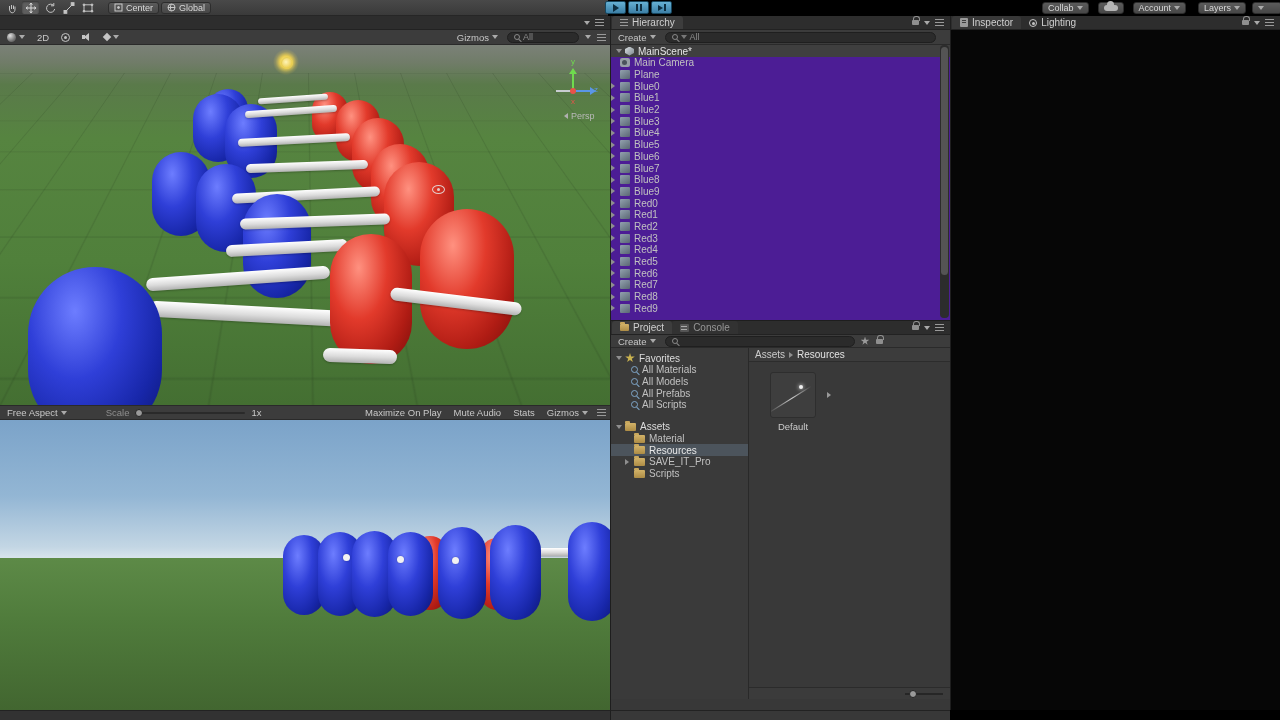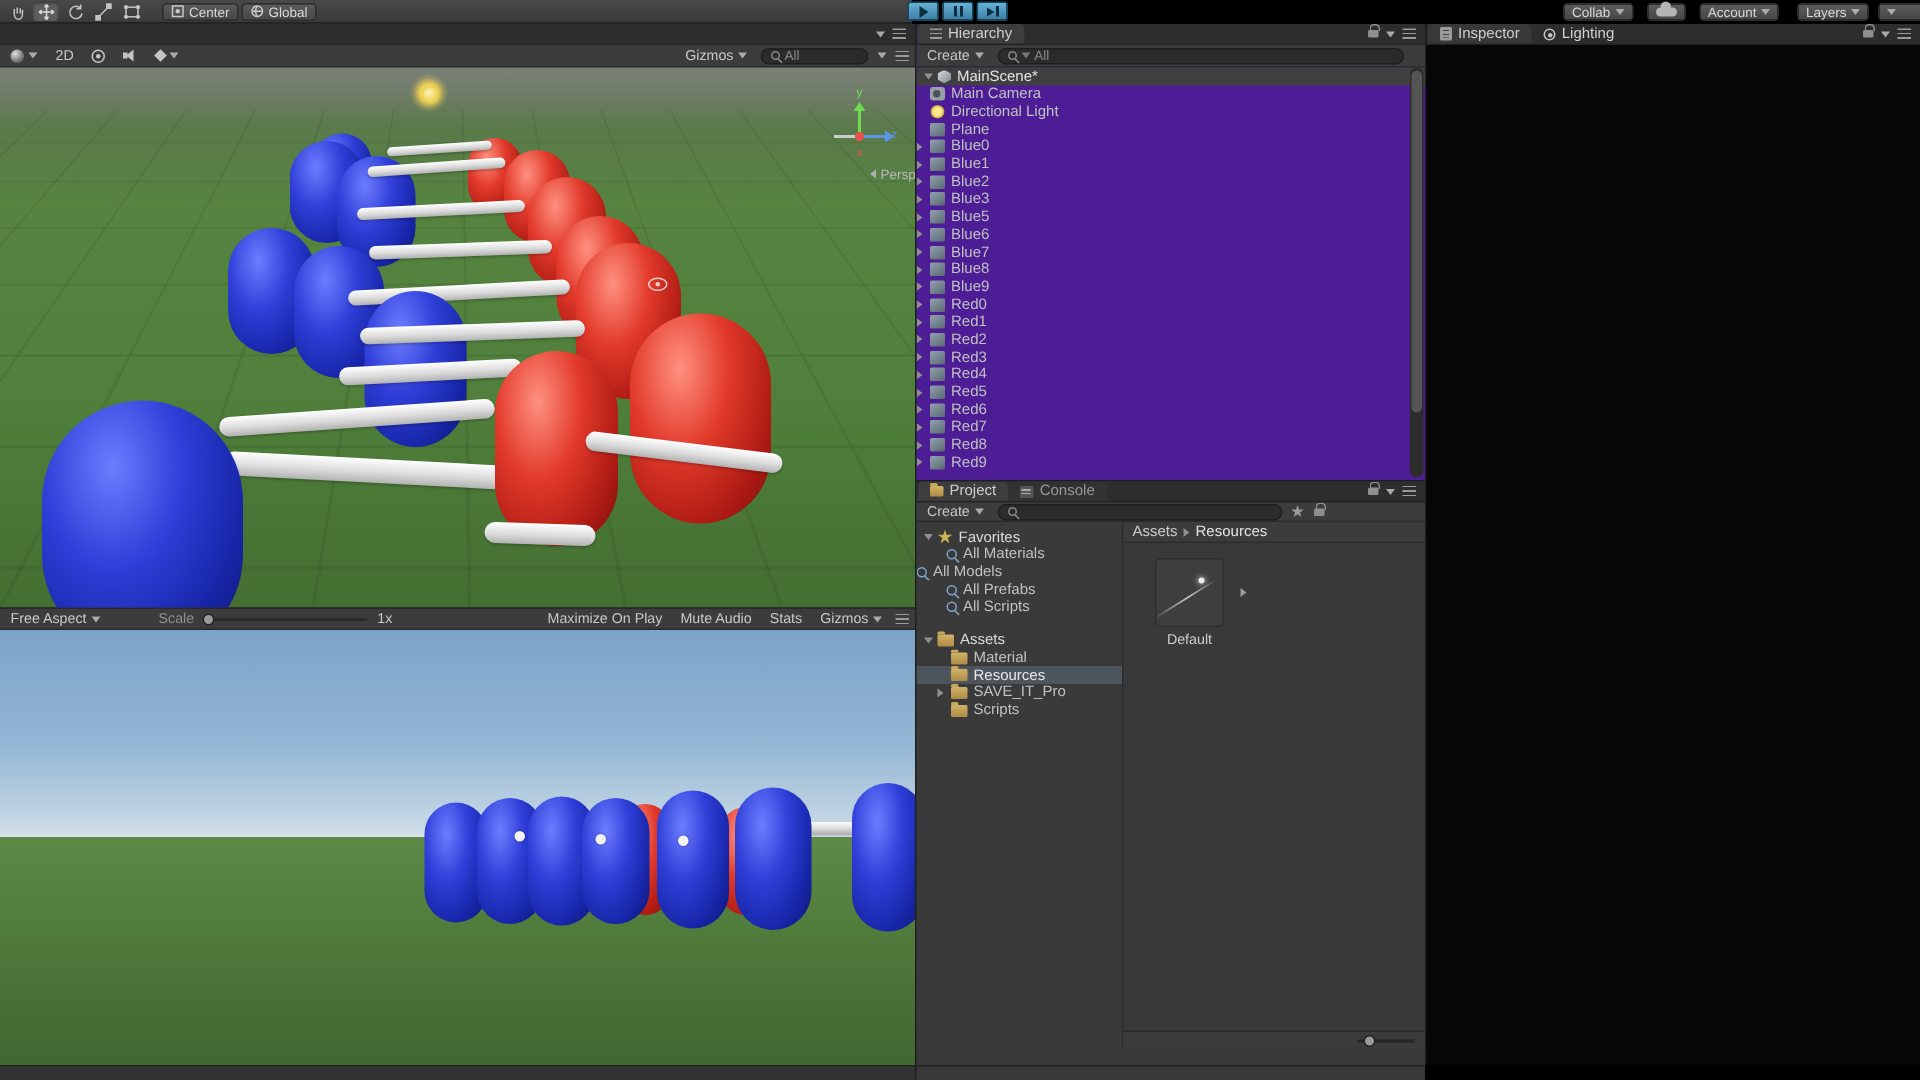"Directional Light" div.trow { html: <div> <span></span> <span></span> <span>Directional Light</span> </div> -> none }
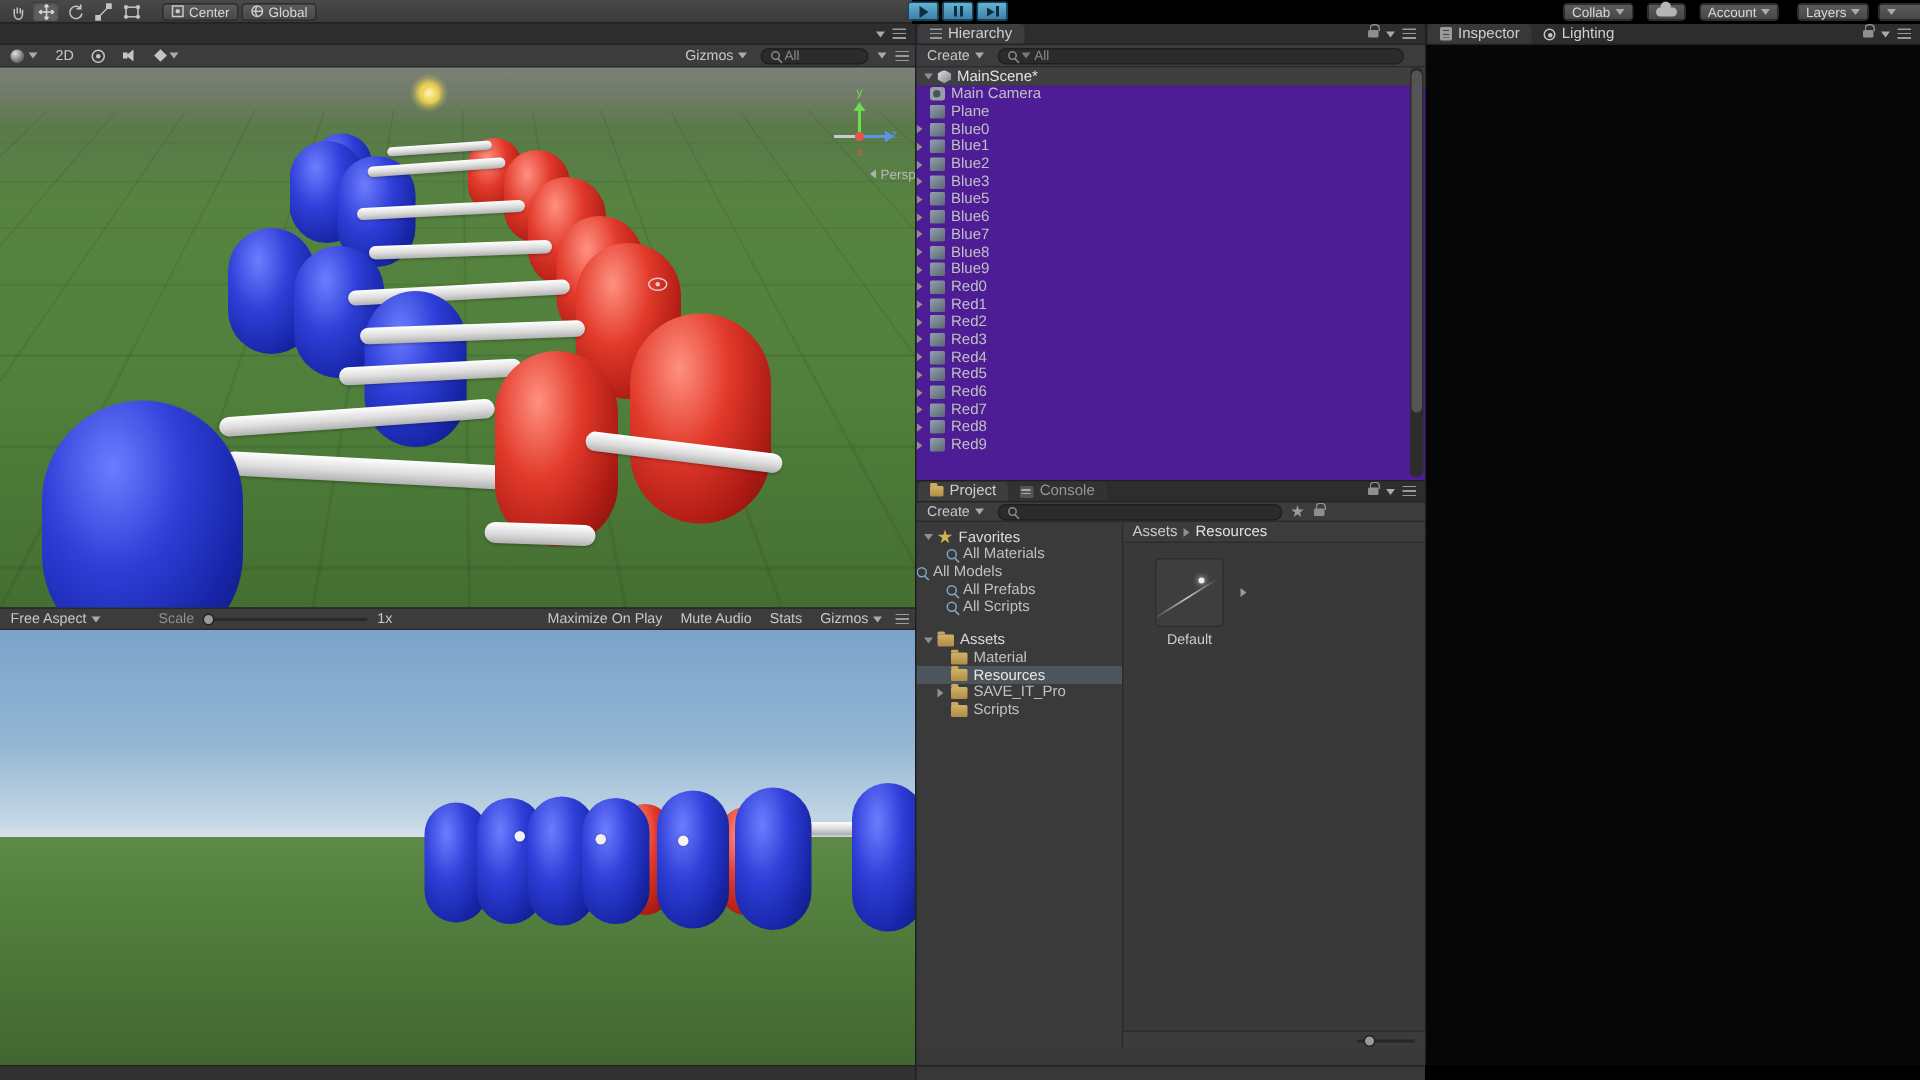"Persp" div { left: 580px -> 564px }
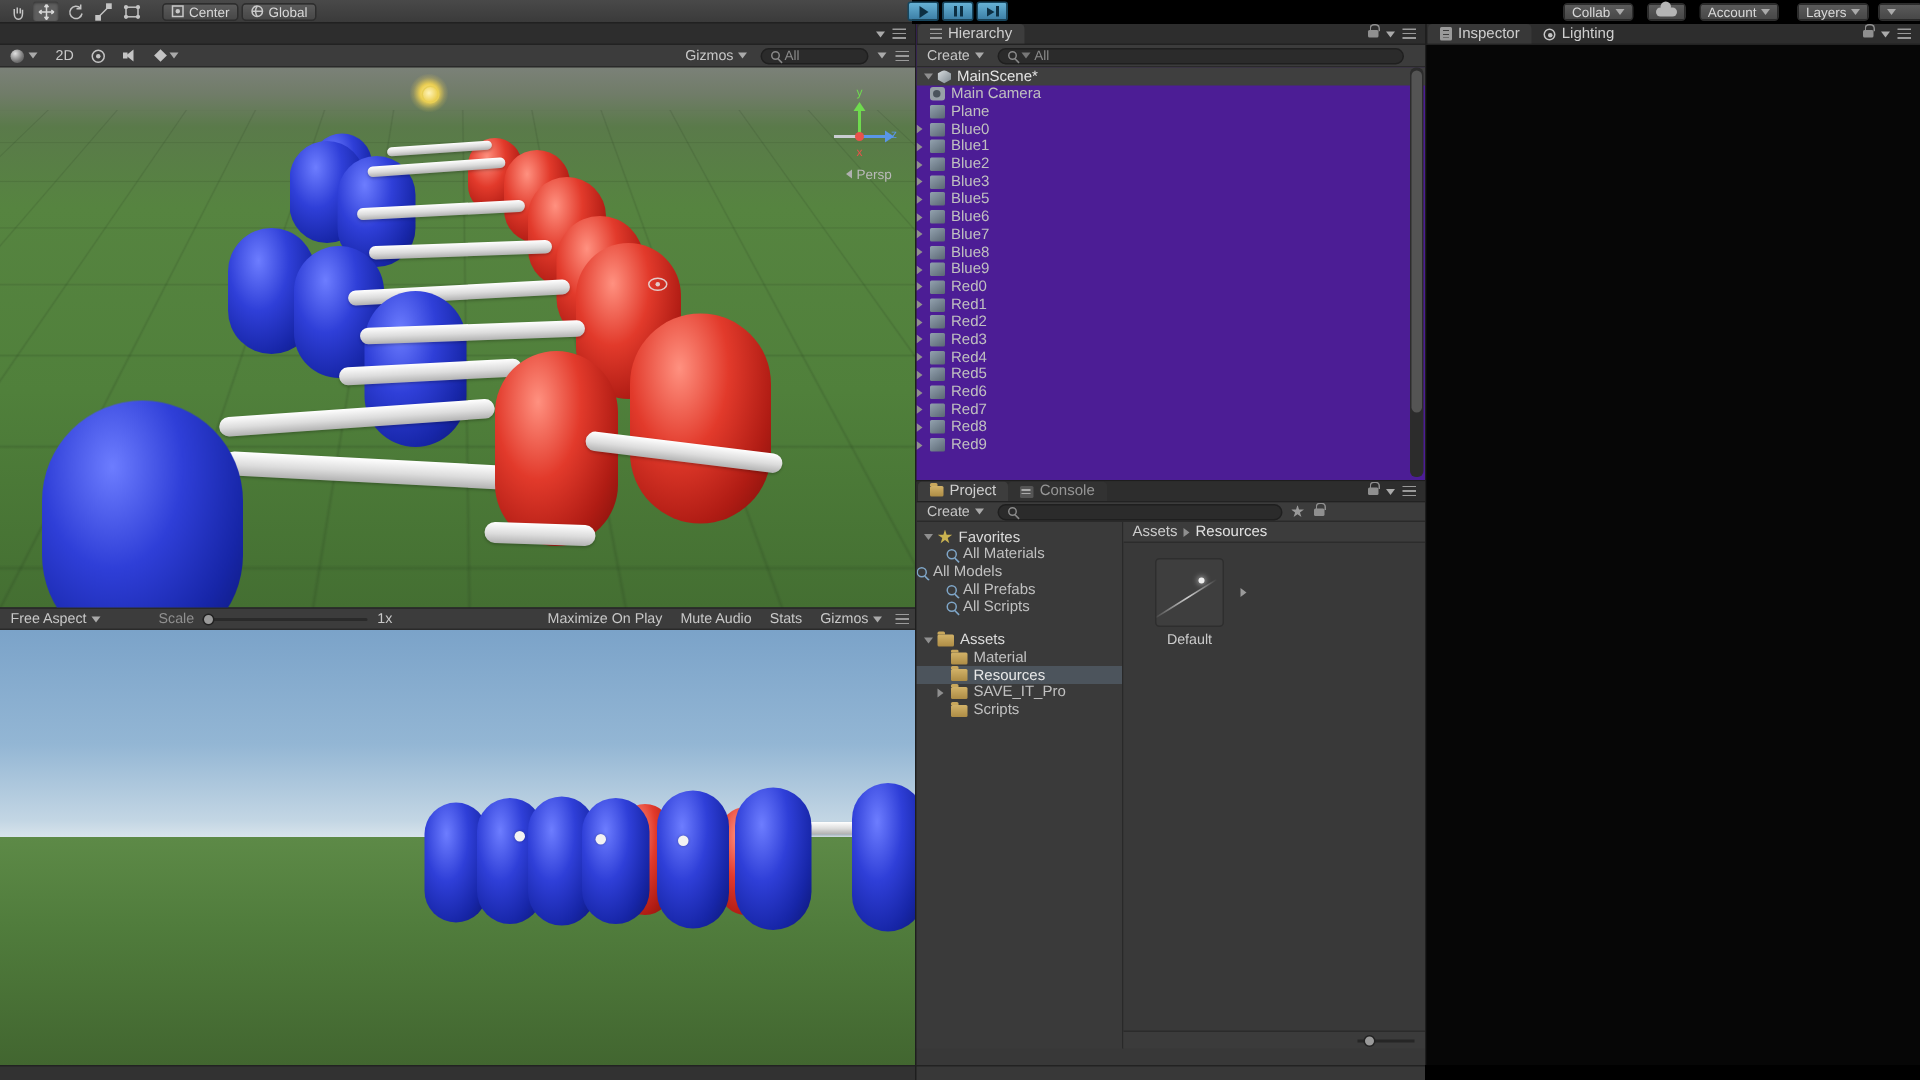"Blue4" div.trow { html: none -> <div> <span></span> <span></span> <span>Blue4</span> </div> }
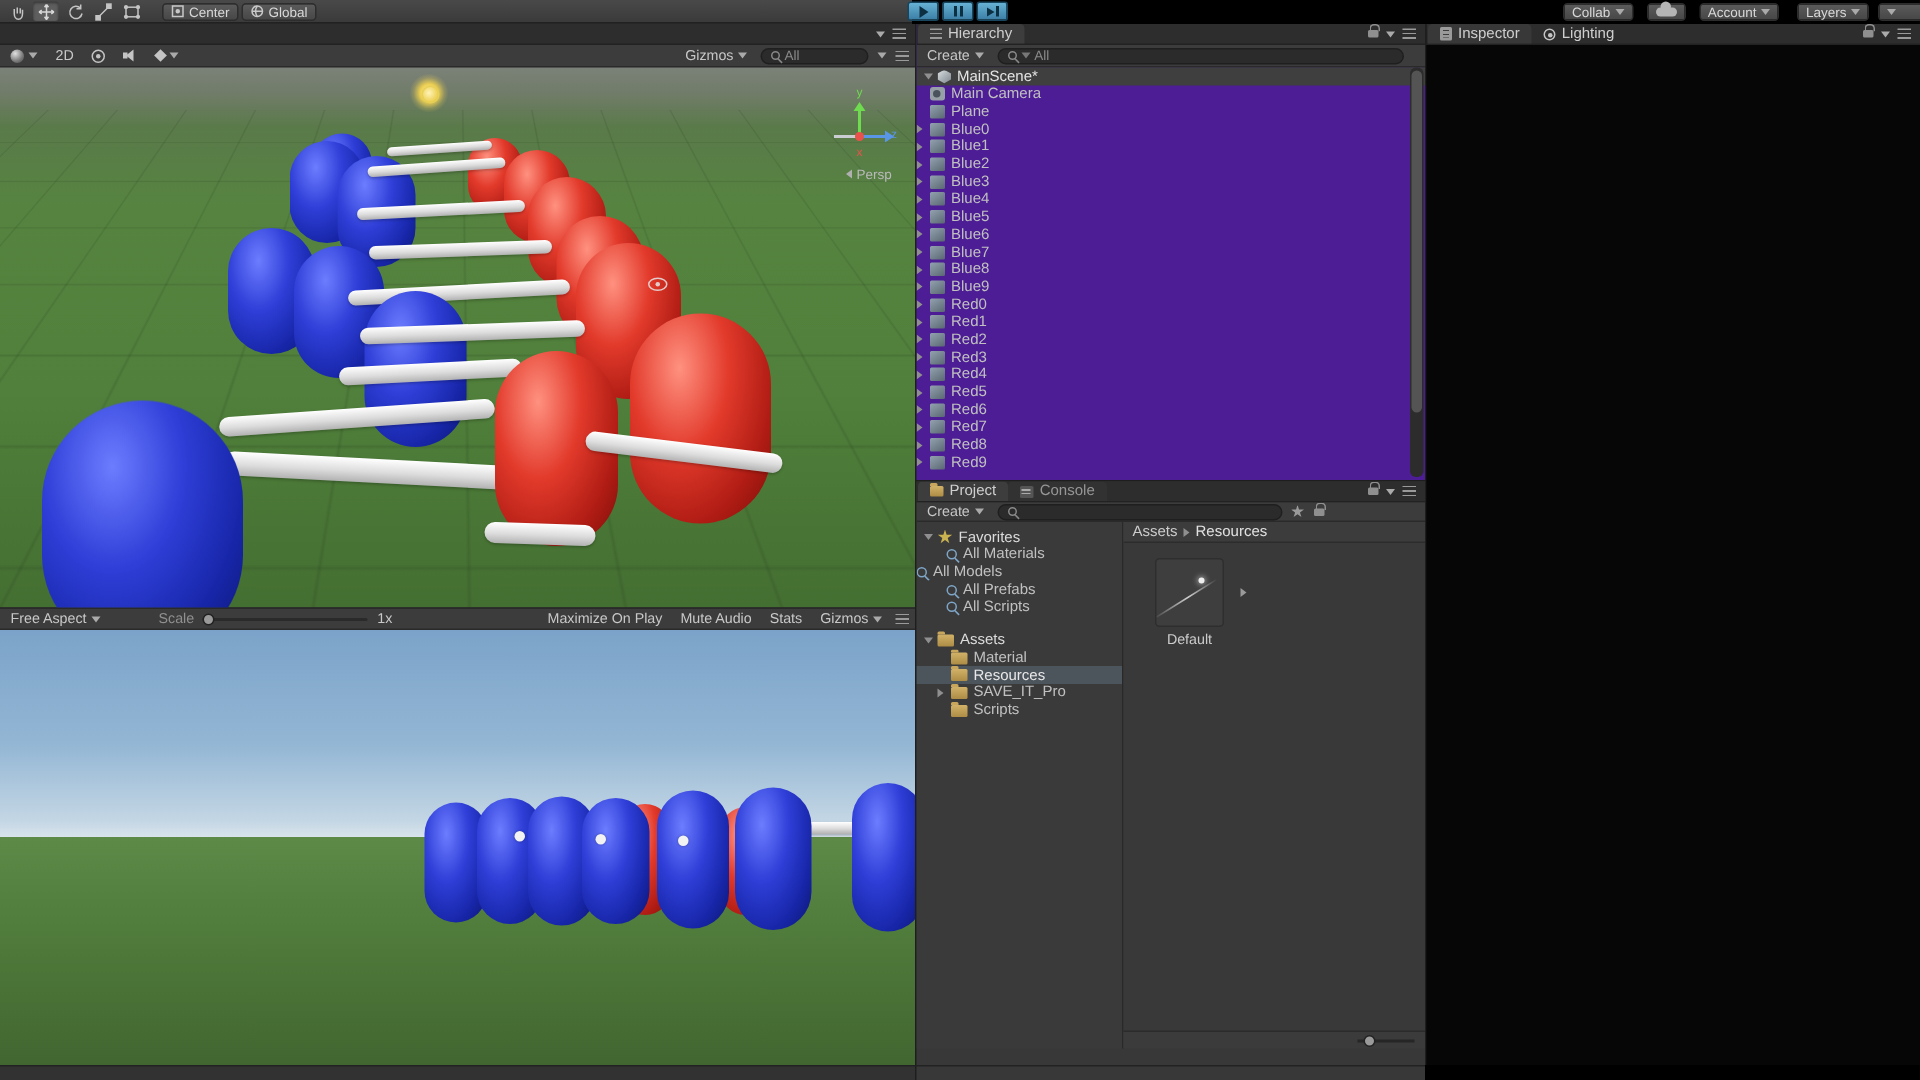"All Models" div.trow { padding-left: none -> 20px }
